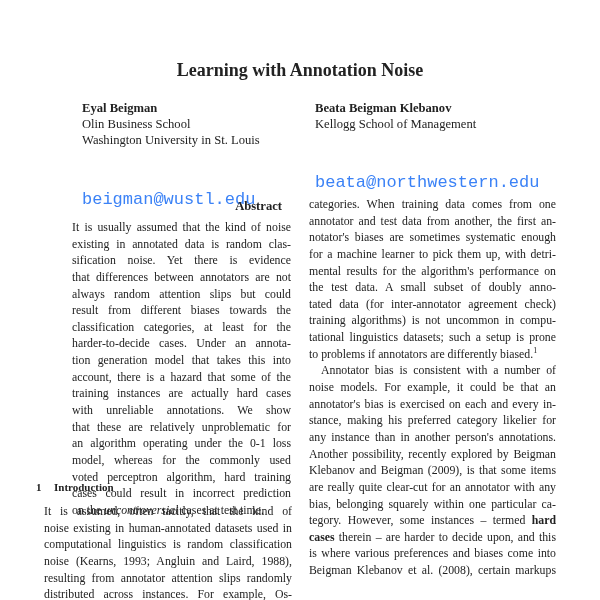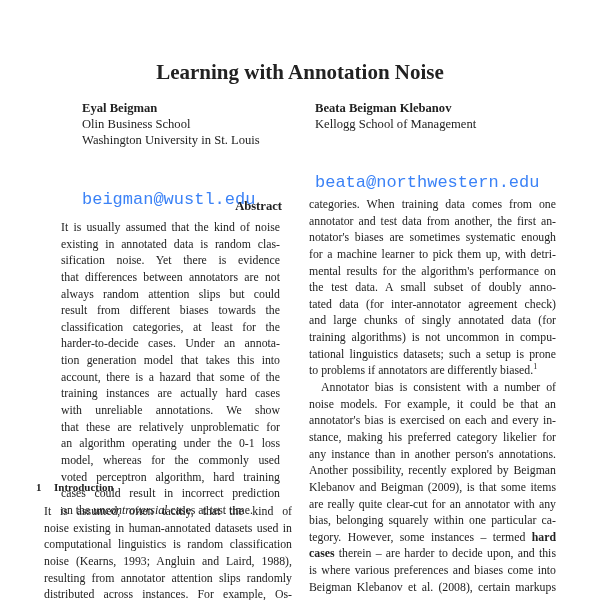"Learning with Annotation Noise" .title { font-size: 21px -> 18px }
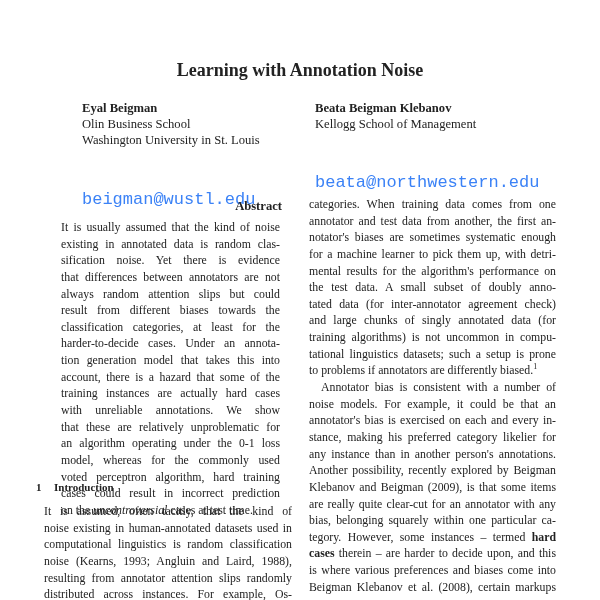"It is usually assumed that" #abstract { left: 61px -> 72px }
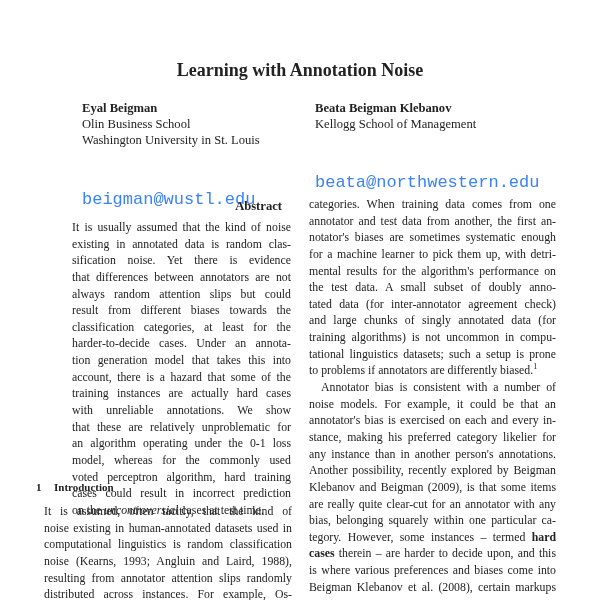"and large chunks of singly" div.line { html: <div>and large chunks of singly annotated data (for</div> -> none }
